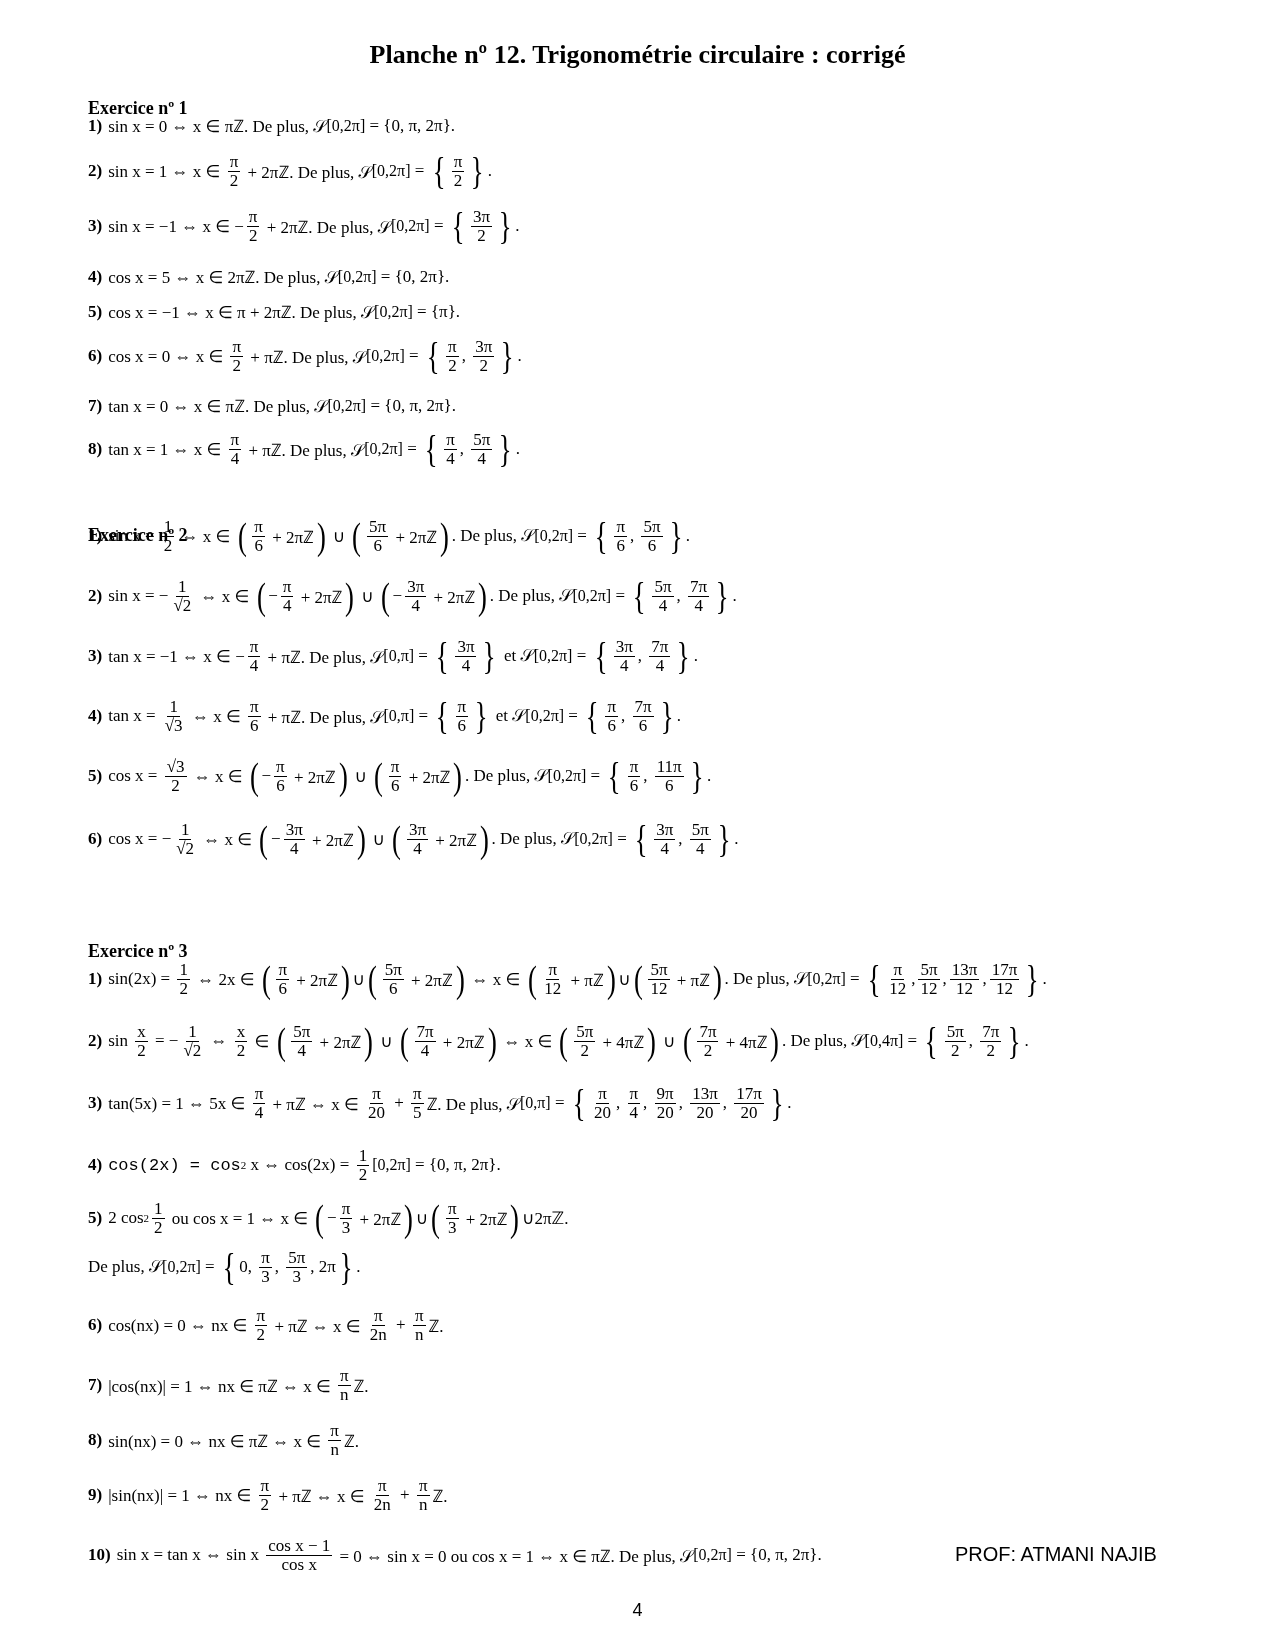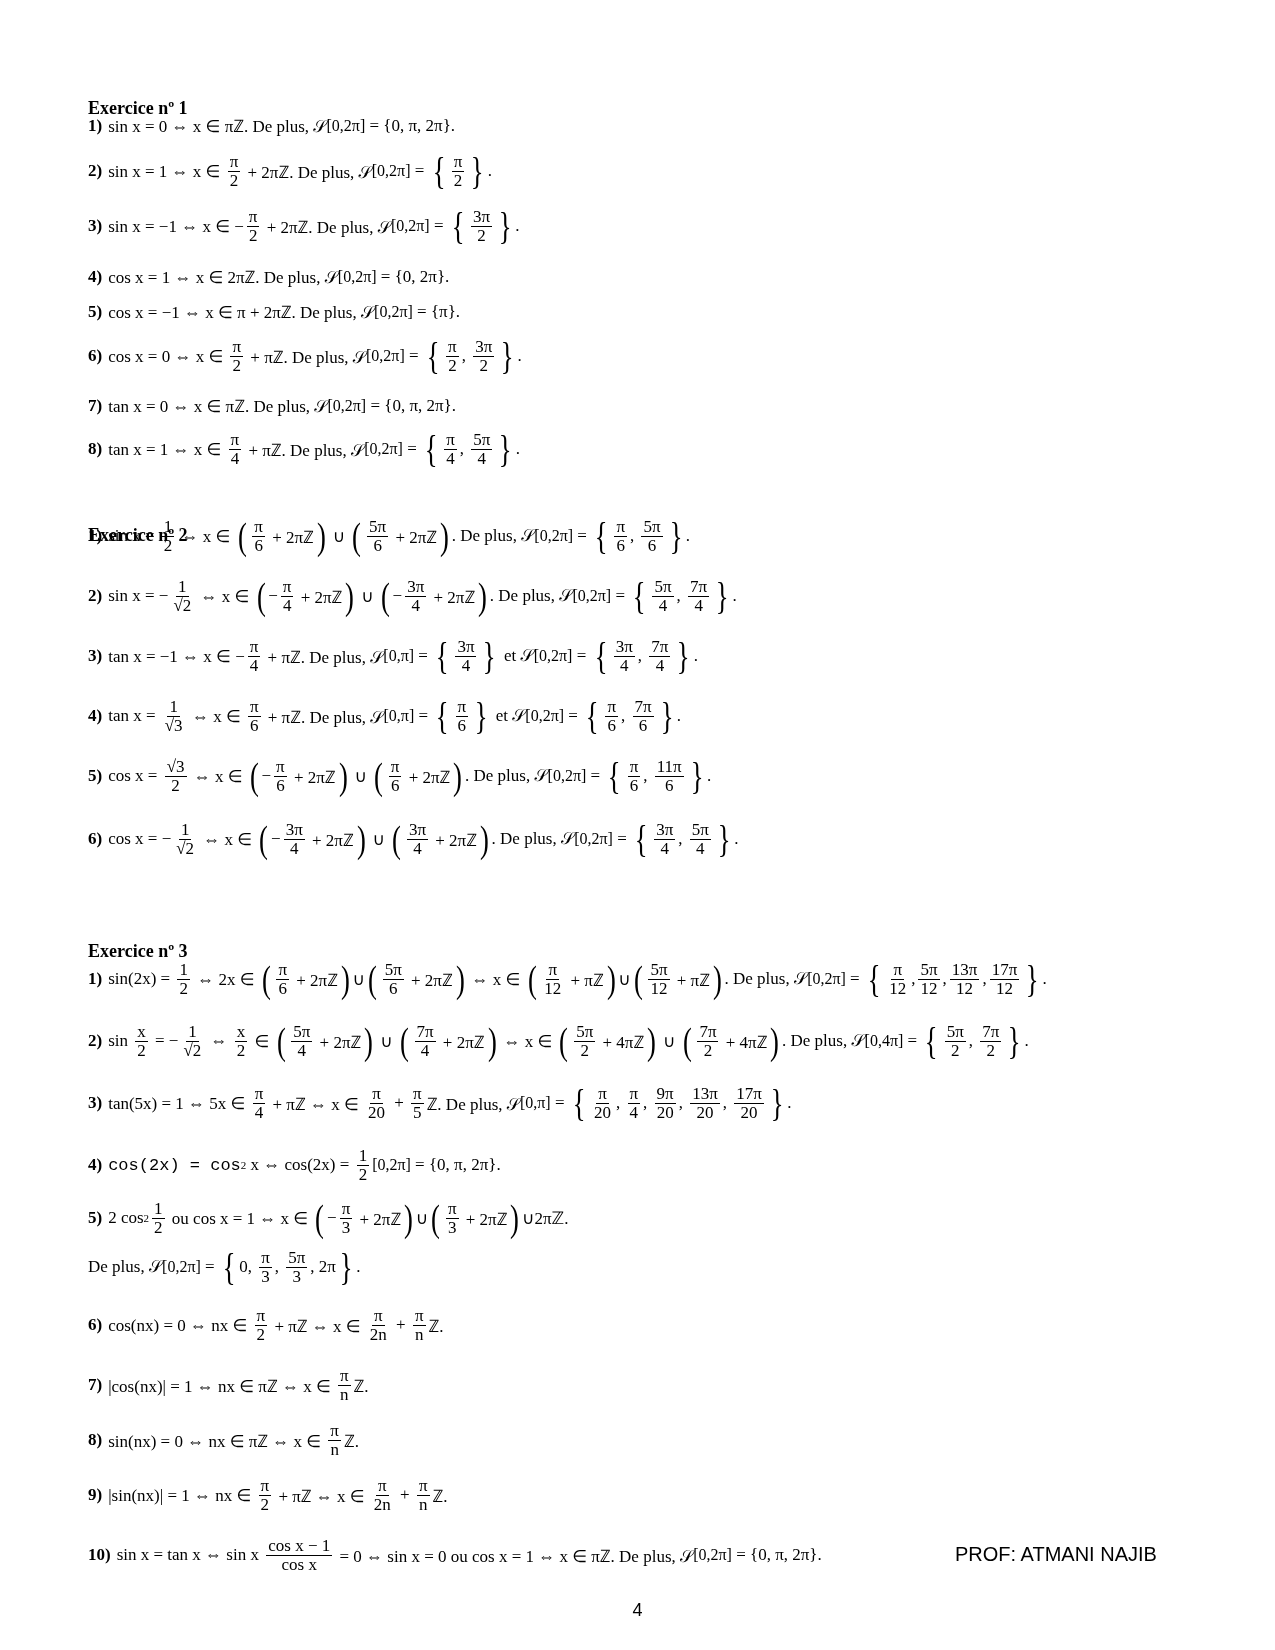"Planche nº 12. Trigonométrie circulaire" div.title { html: none -> <div>Planche nº 12. Trigonométrie circulaire : corrigé</div> }
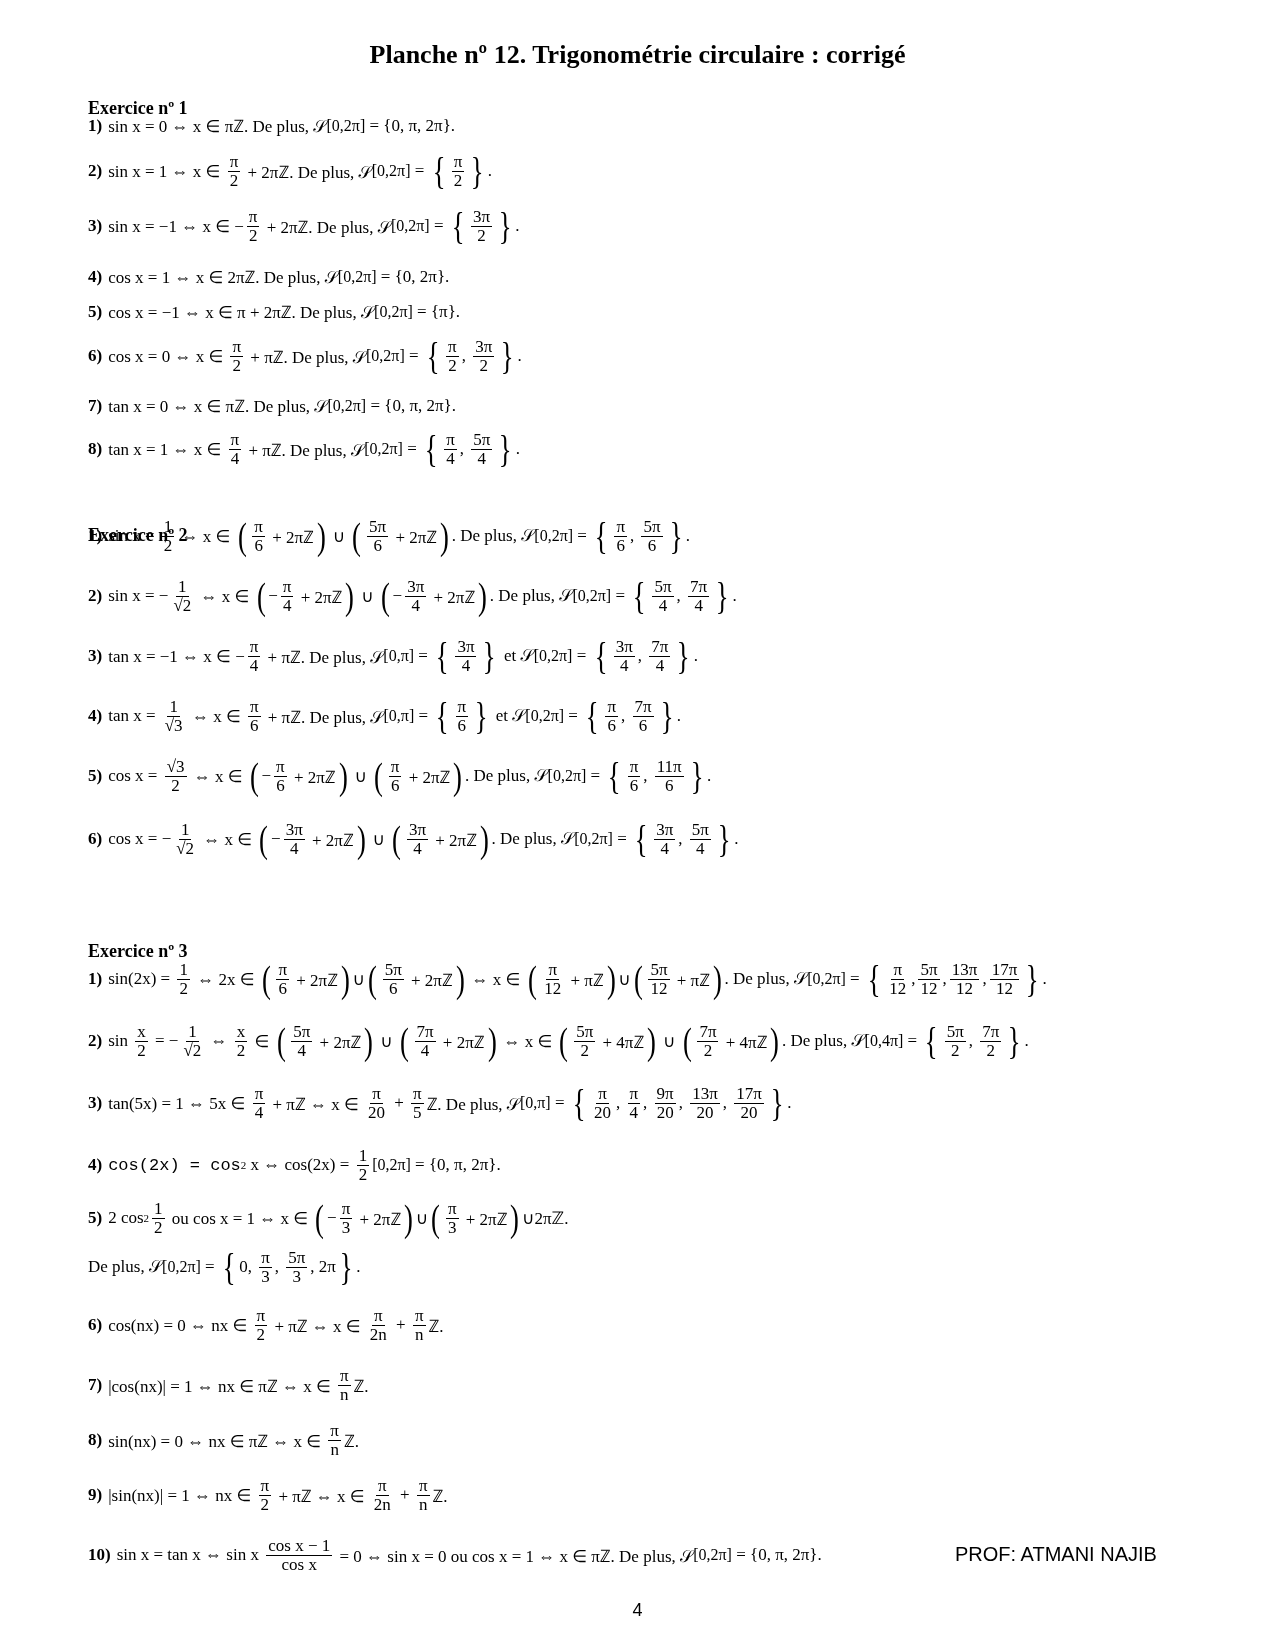"cos x = 1 ⇔" span { text: 1 -> 5 }
